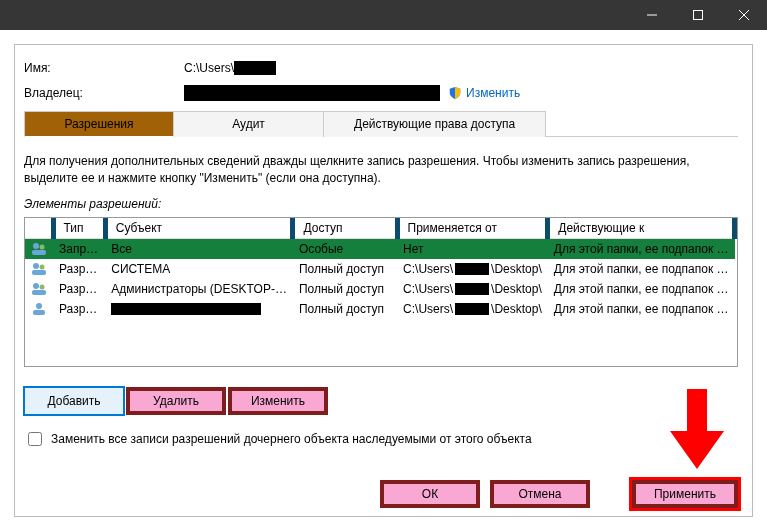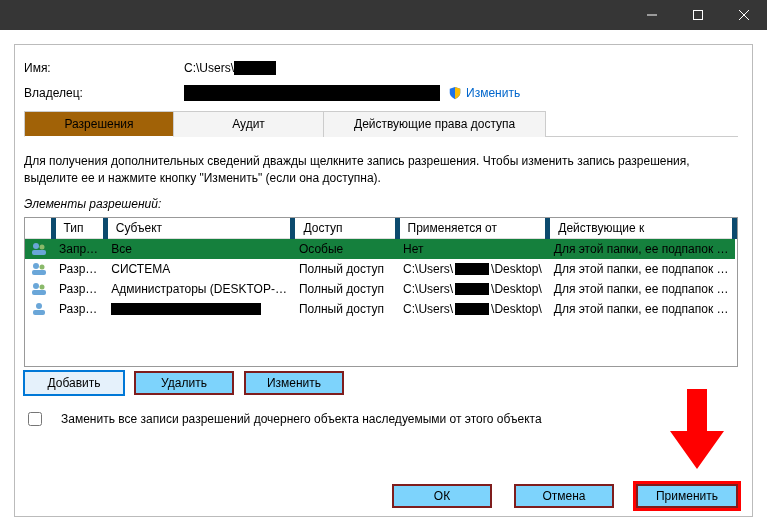"Добавить" .btn-row { gap: 10px -> 2px; margin-top: 4px -> 20px }
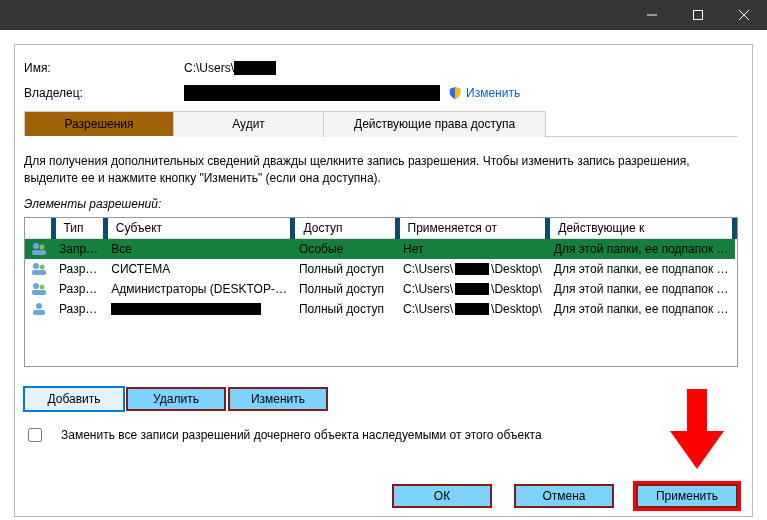"Удалить" button.win { background: #7dd3fc -> #f9a8d4; border: 2px solid #7f1d1d -> 4px solid #7f1d1d }
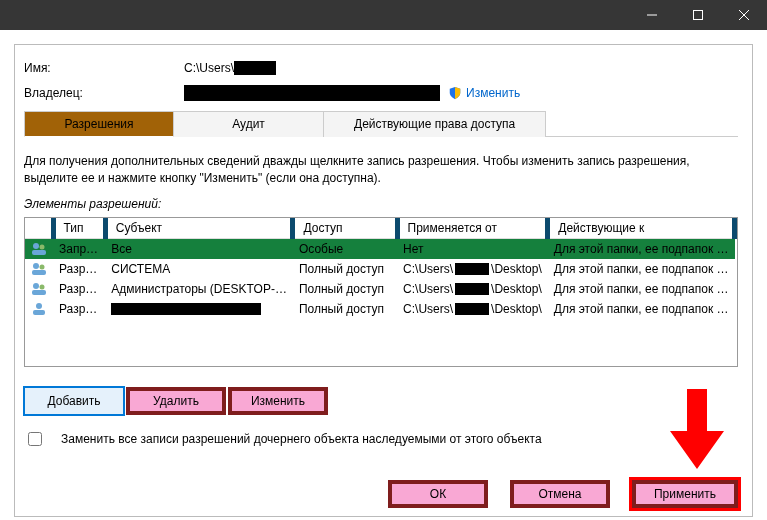"Заменить все записи разрешений дочернего" .checkbox-row { gap: 16px -> 6px }
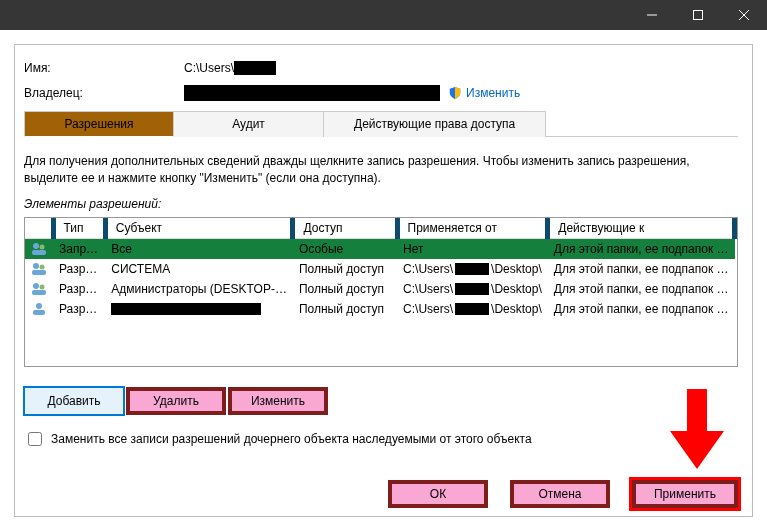"ОК" .bottom-buttons { gap: 22px -> 10px }
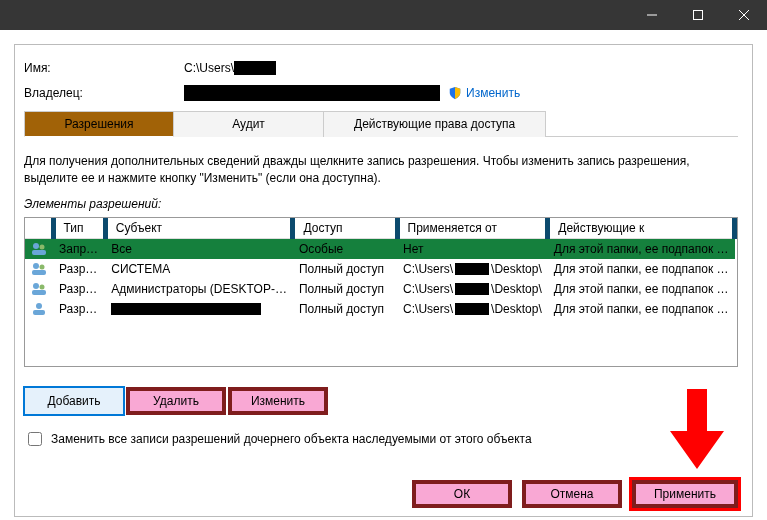"Применить" .apply-highlight { margin-left: none -> 32px }
